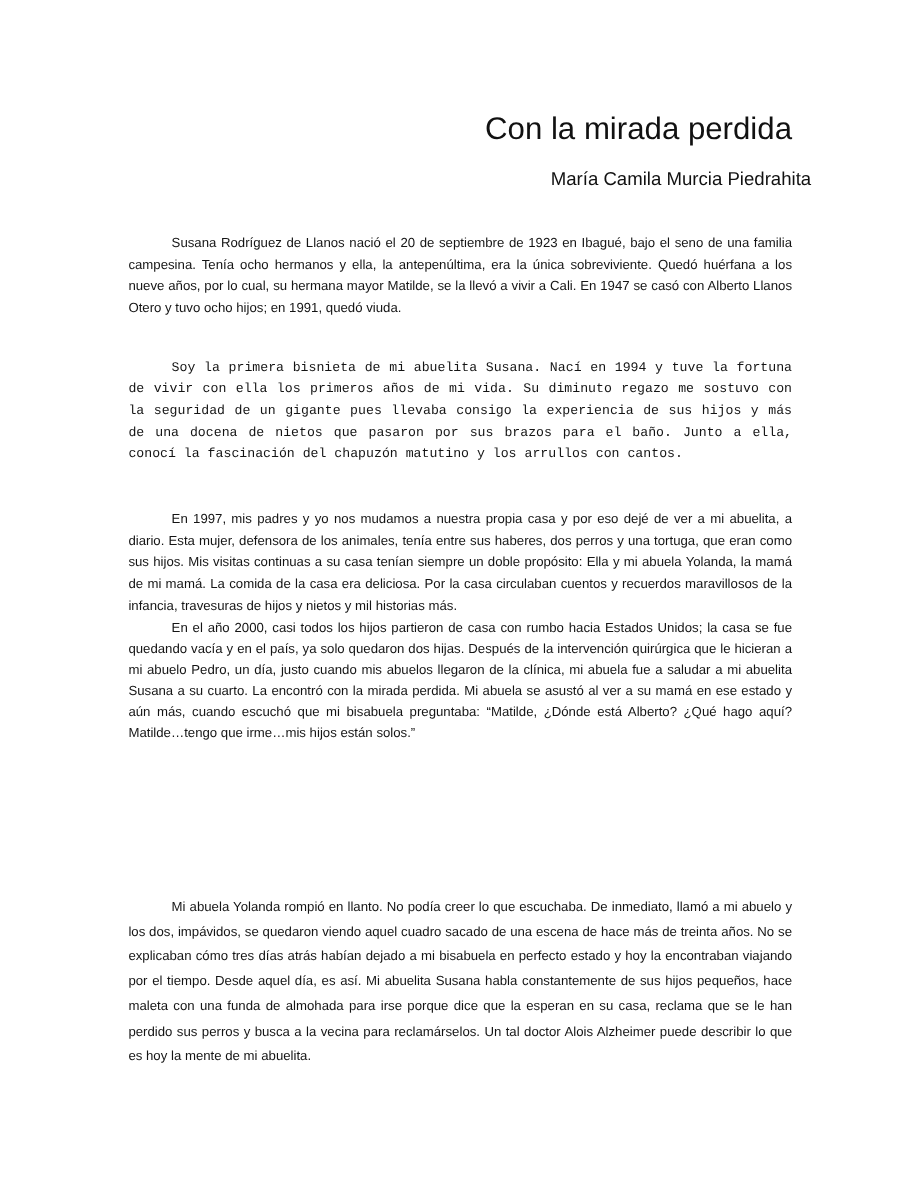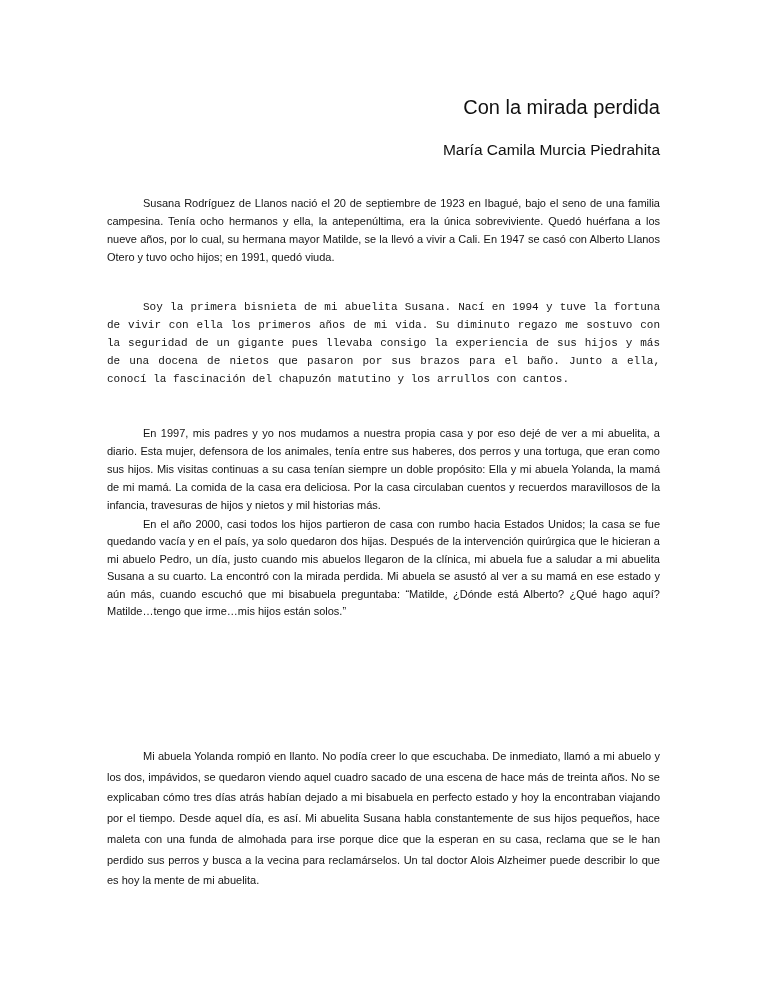"Con la mirada perdida" .title { font-size: 20px -> 26px }
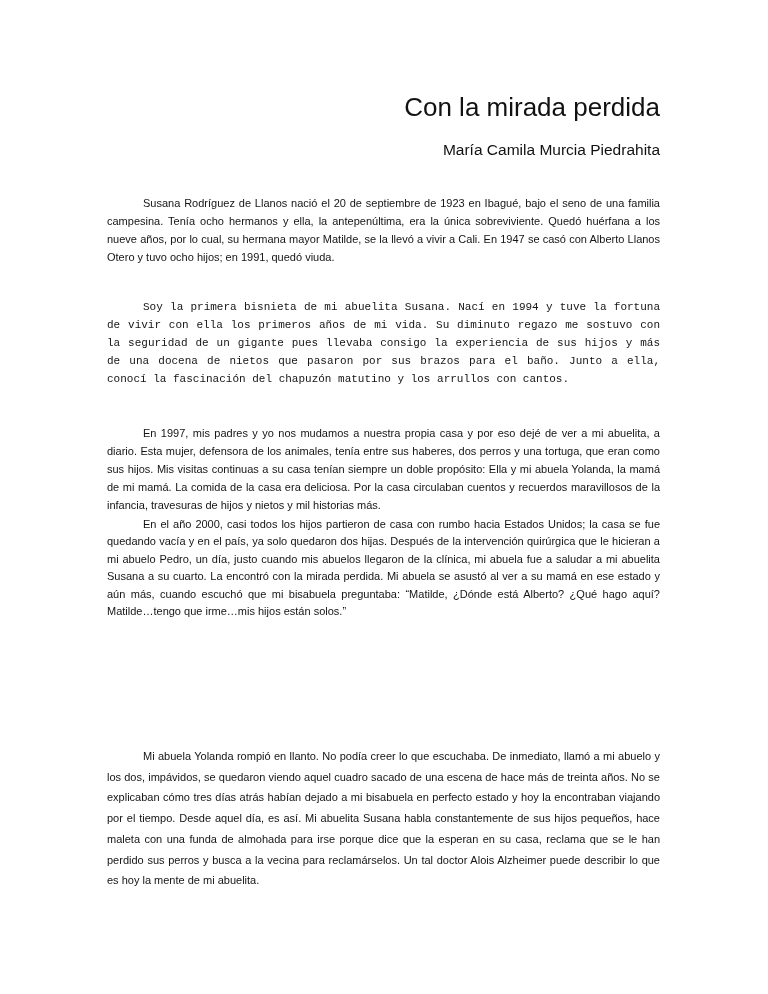"María Camila Murcia Piedrahita" .author { right: 108px -> 92px }
